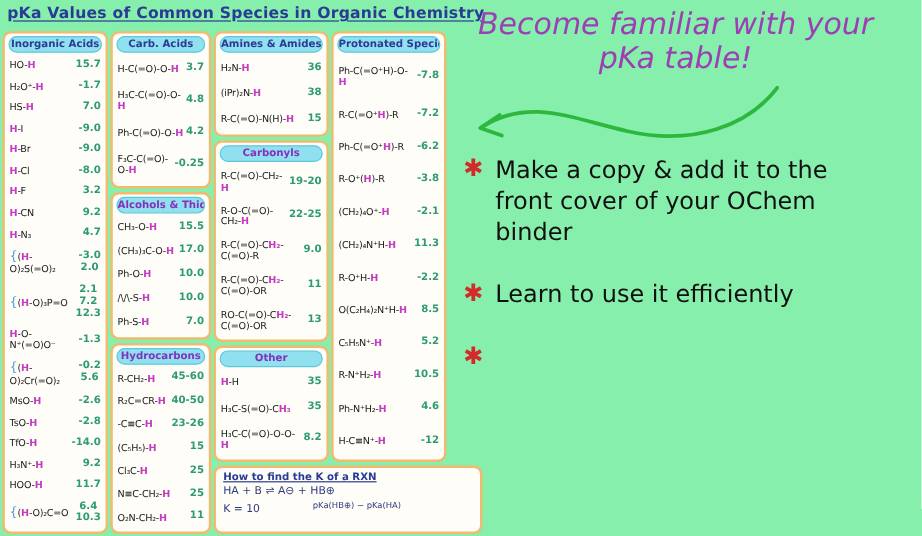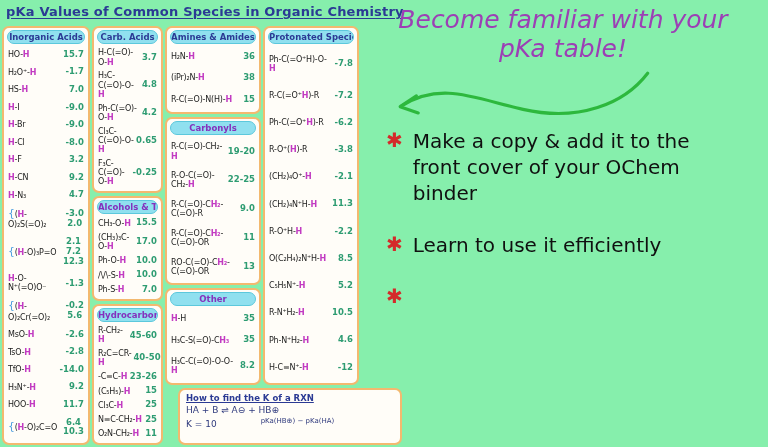"Carb. Acids" .c2 { width: 71px -> 84px }
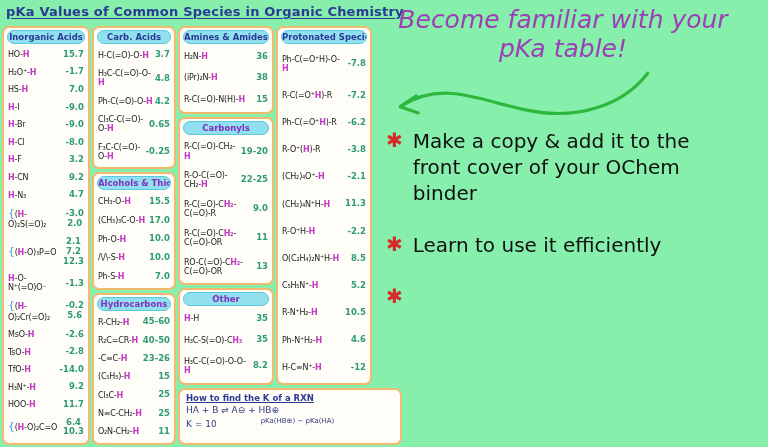"Cl₃C-C(=O)-O-H" div.trow { html: <div> <span><span>Cl₃C-C(=O)-O-</span><span>H</span></span> <span>0.65</span> </div> -> none }
